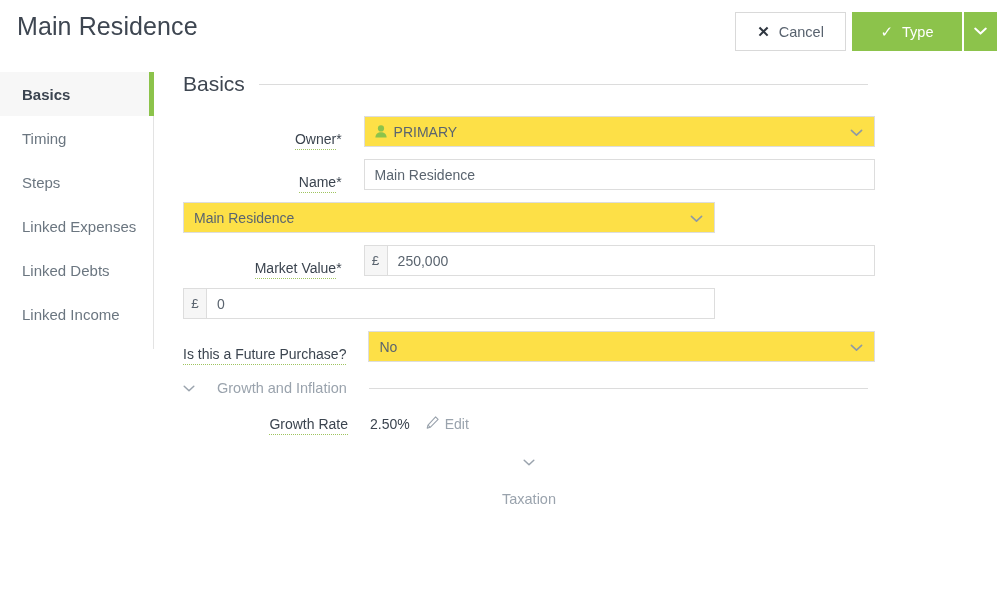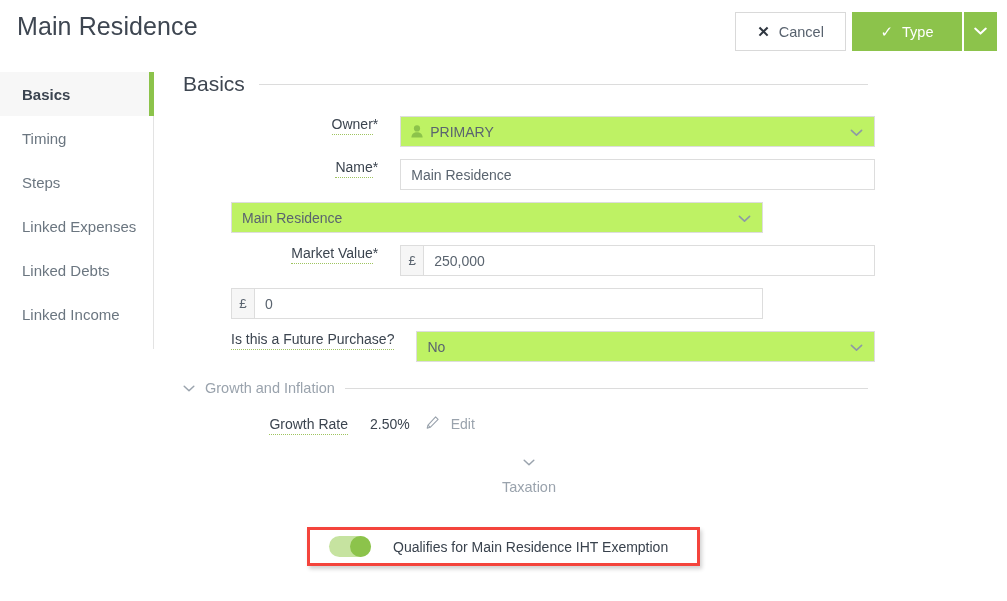"Owner*" .frow { align-items: flex-start -> flex-end; margin-left: 48px -> none }
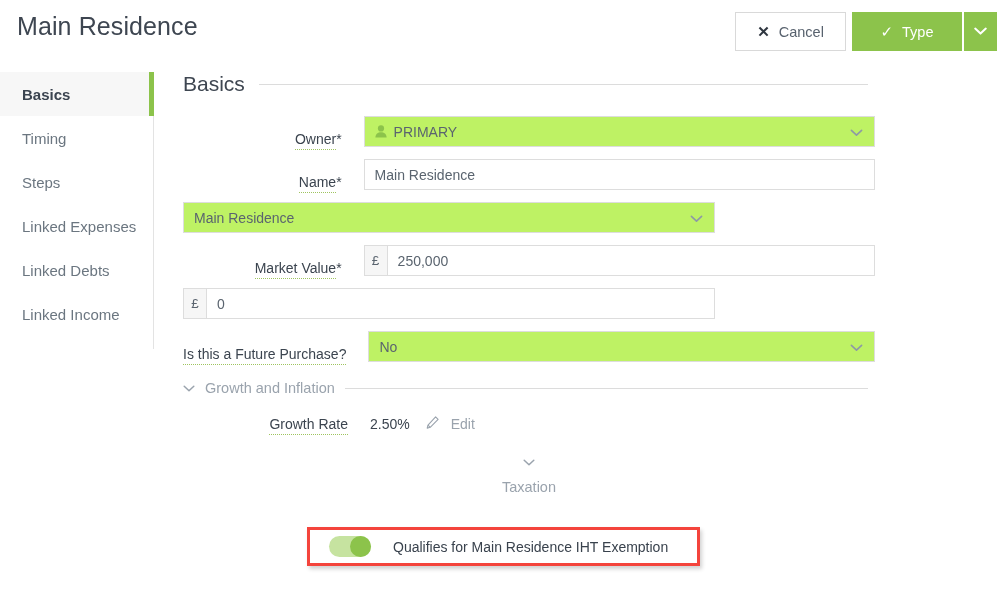"PRIMARY" .sel { background: #bef264 -> #fde047 }
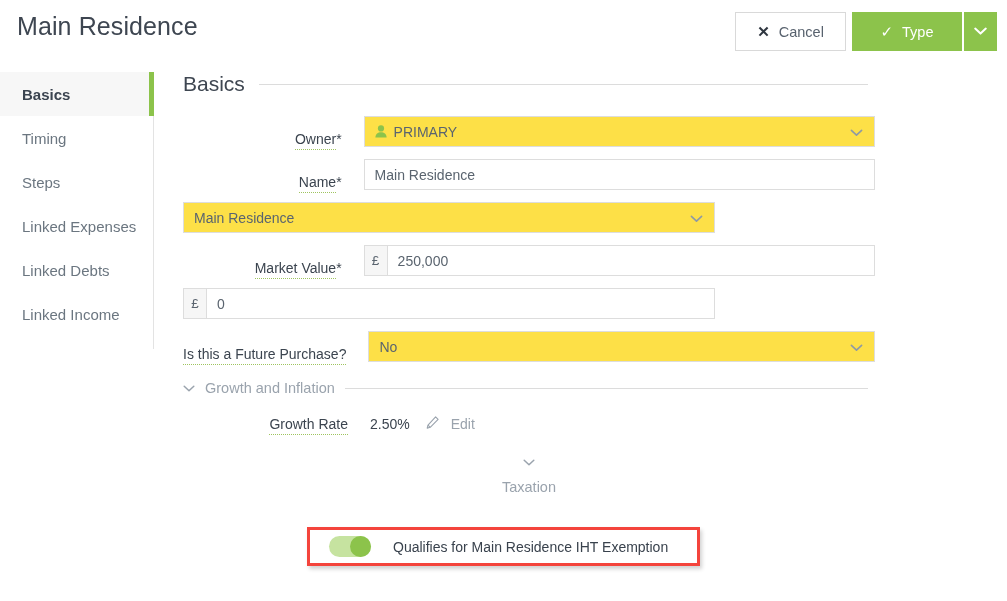"Growth and Inflation" .collapse-head { gap: 10px -> 22px }
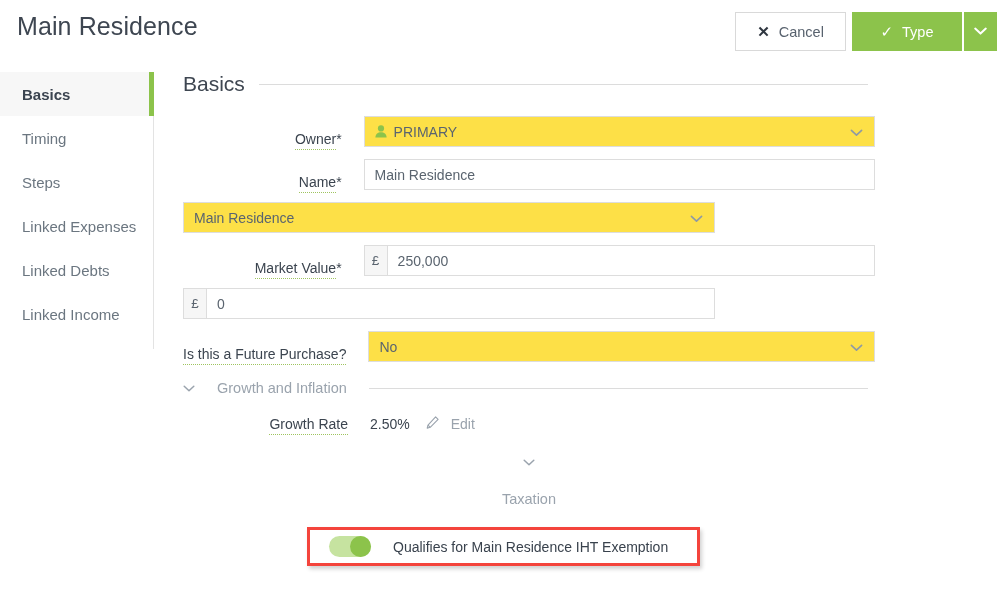"Edit" .edit-link { gap: 12px -> 6px }
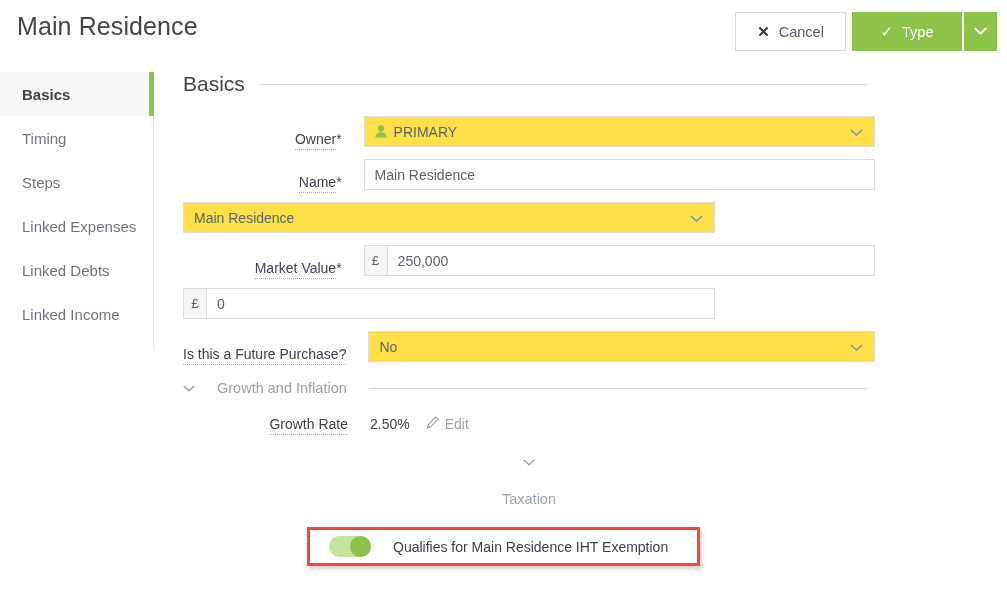"Qualifies for Main Residence IHT" div.highlight-box { html: <div> <div> <div></div> </div> <div>Qualifies for Main Residence IHT Exemption</div> </div> -> none }
